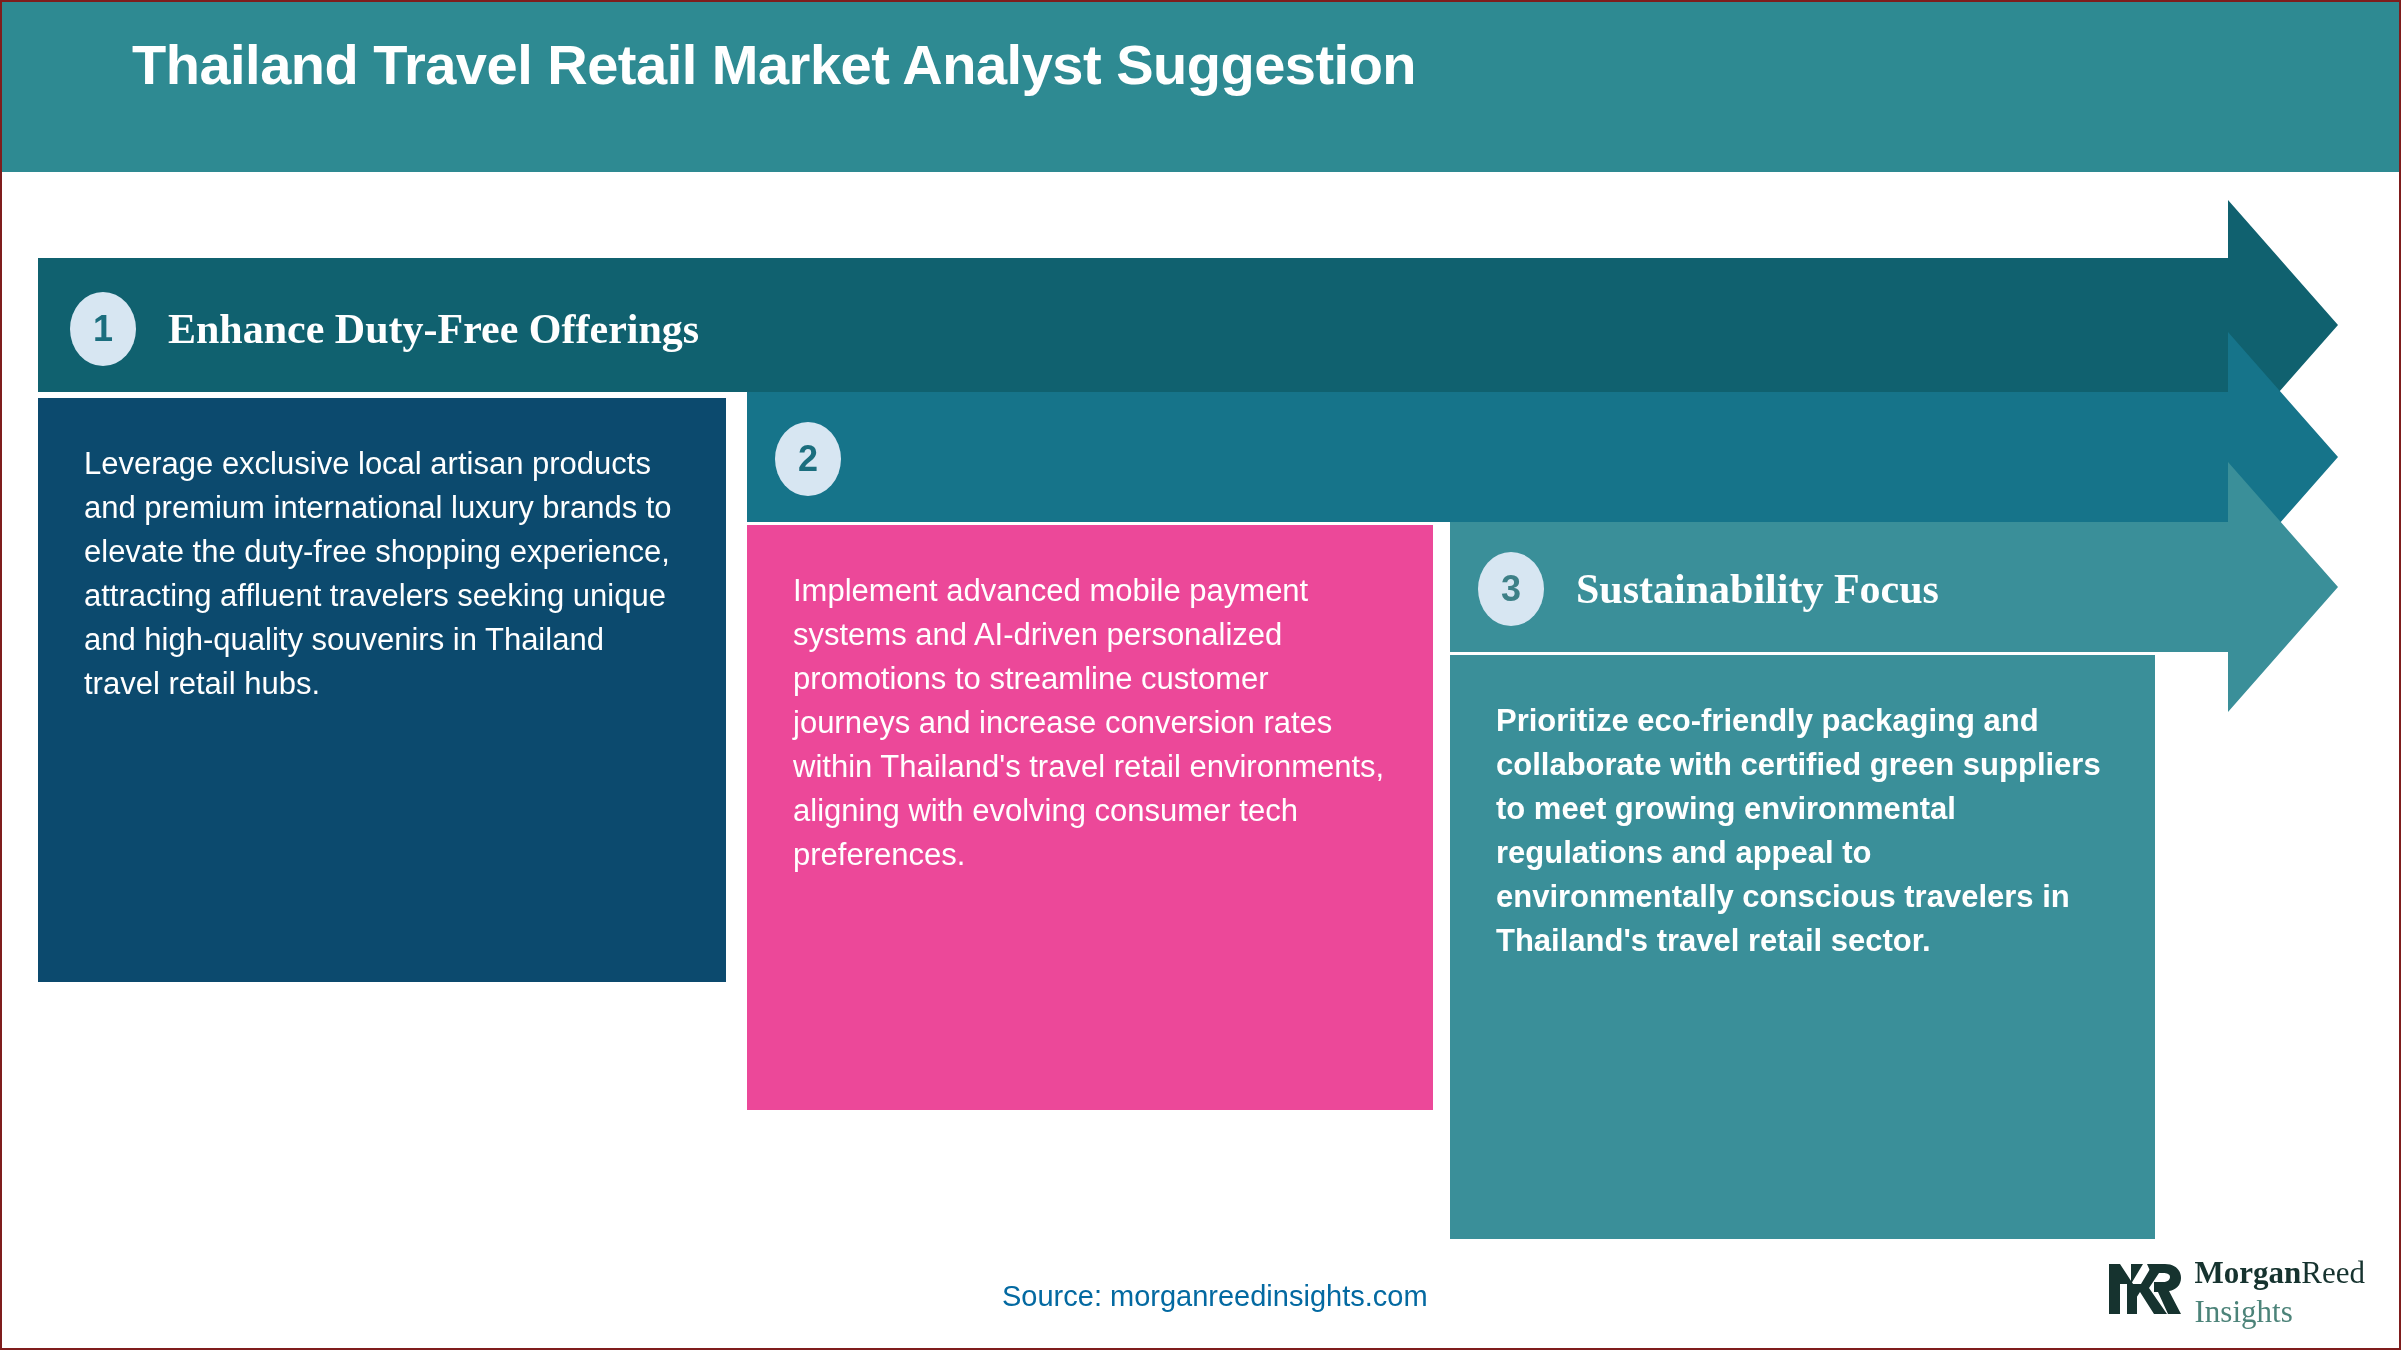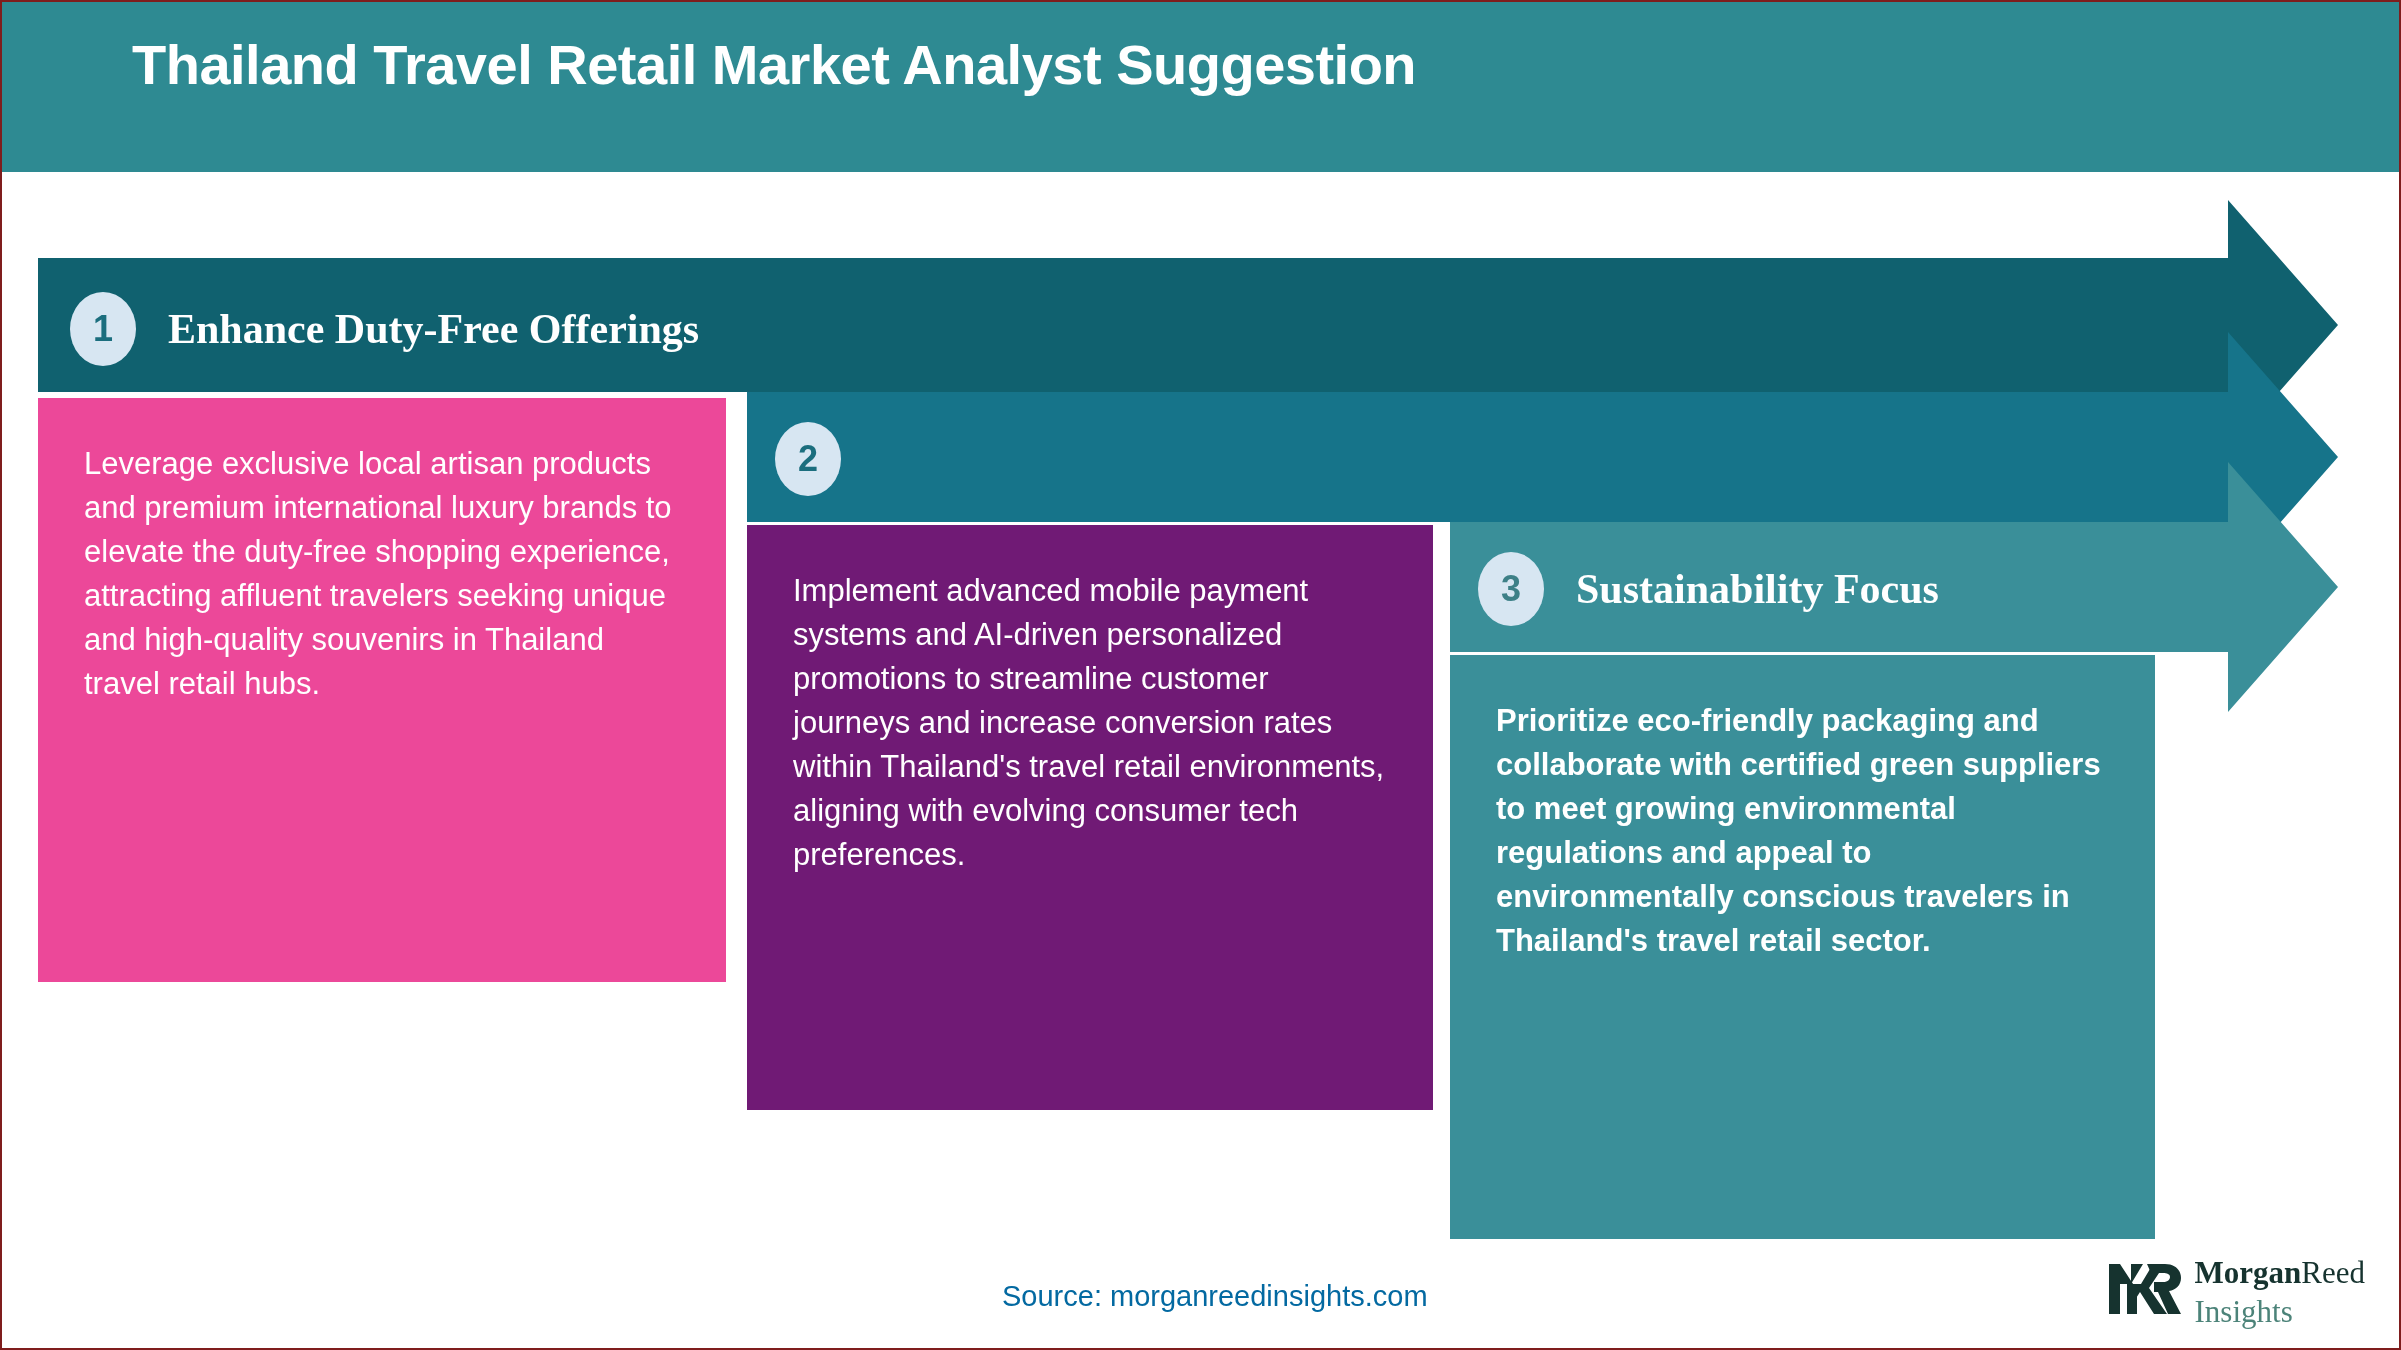"Leverage exclusive local artisan" div.card { background: #ec4899 -> #0c4a6e }
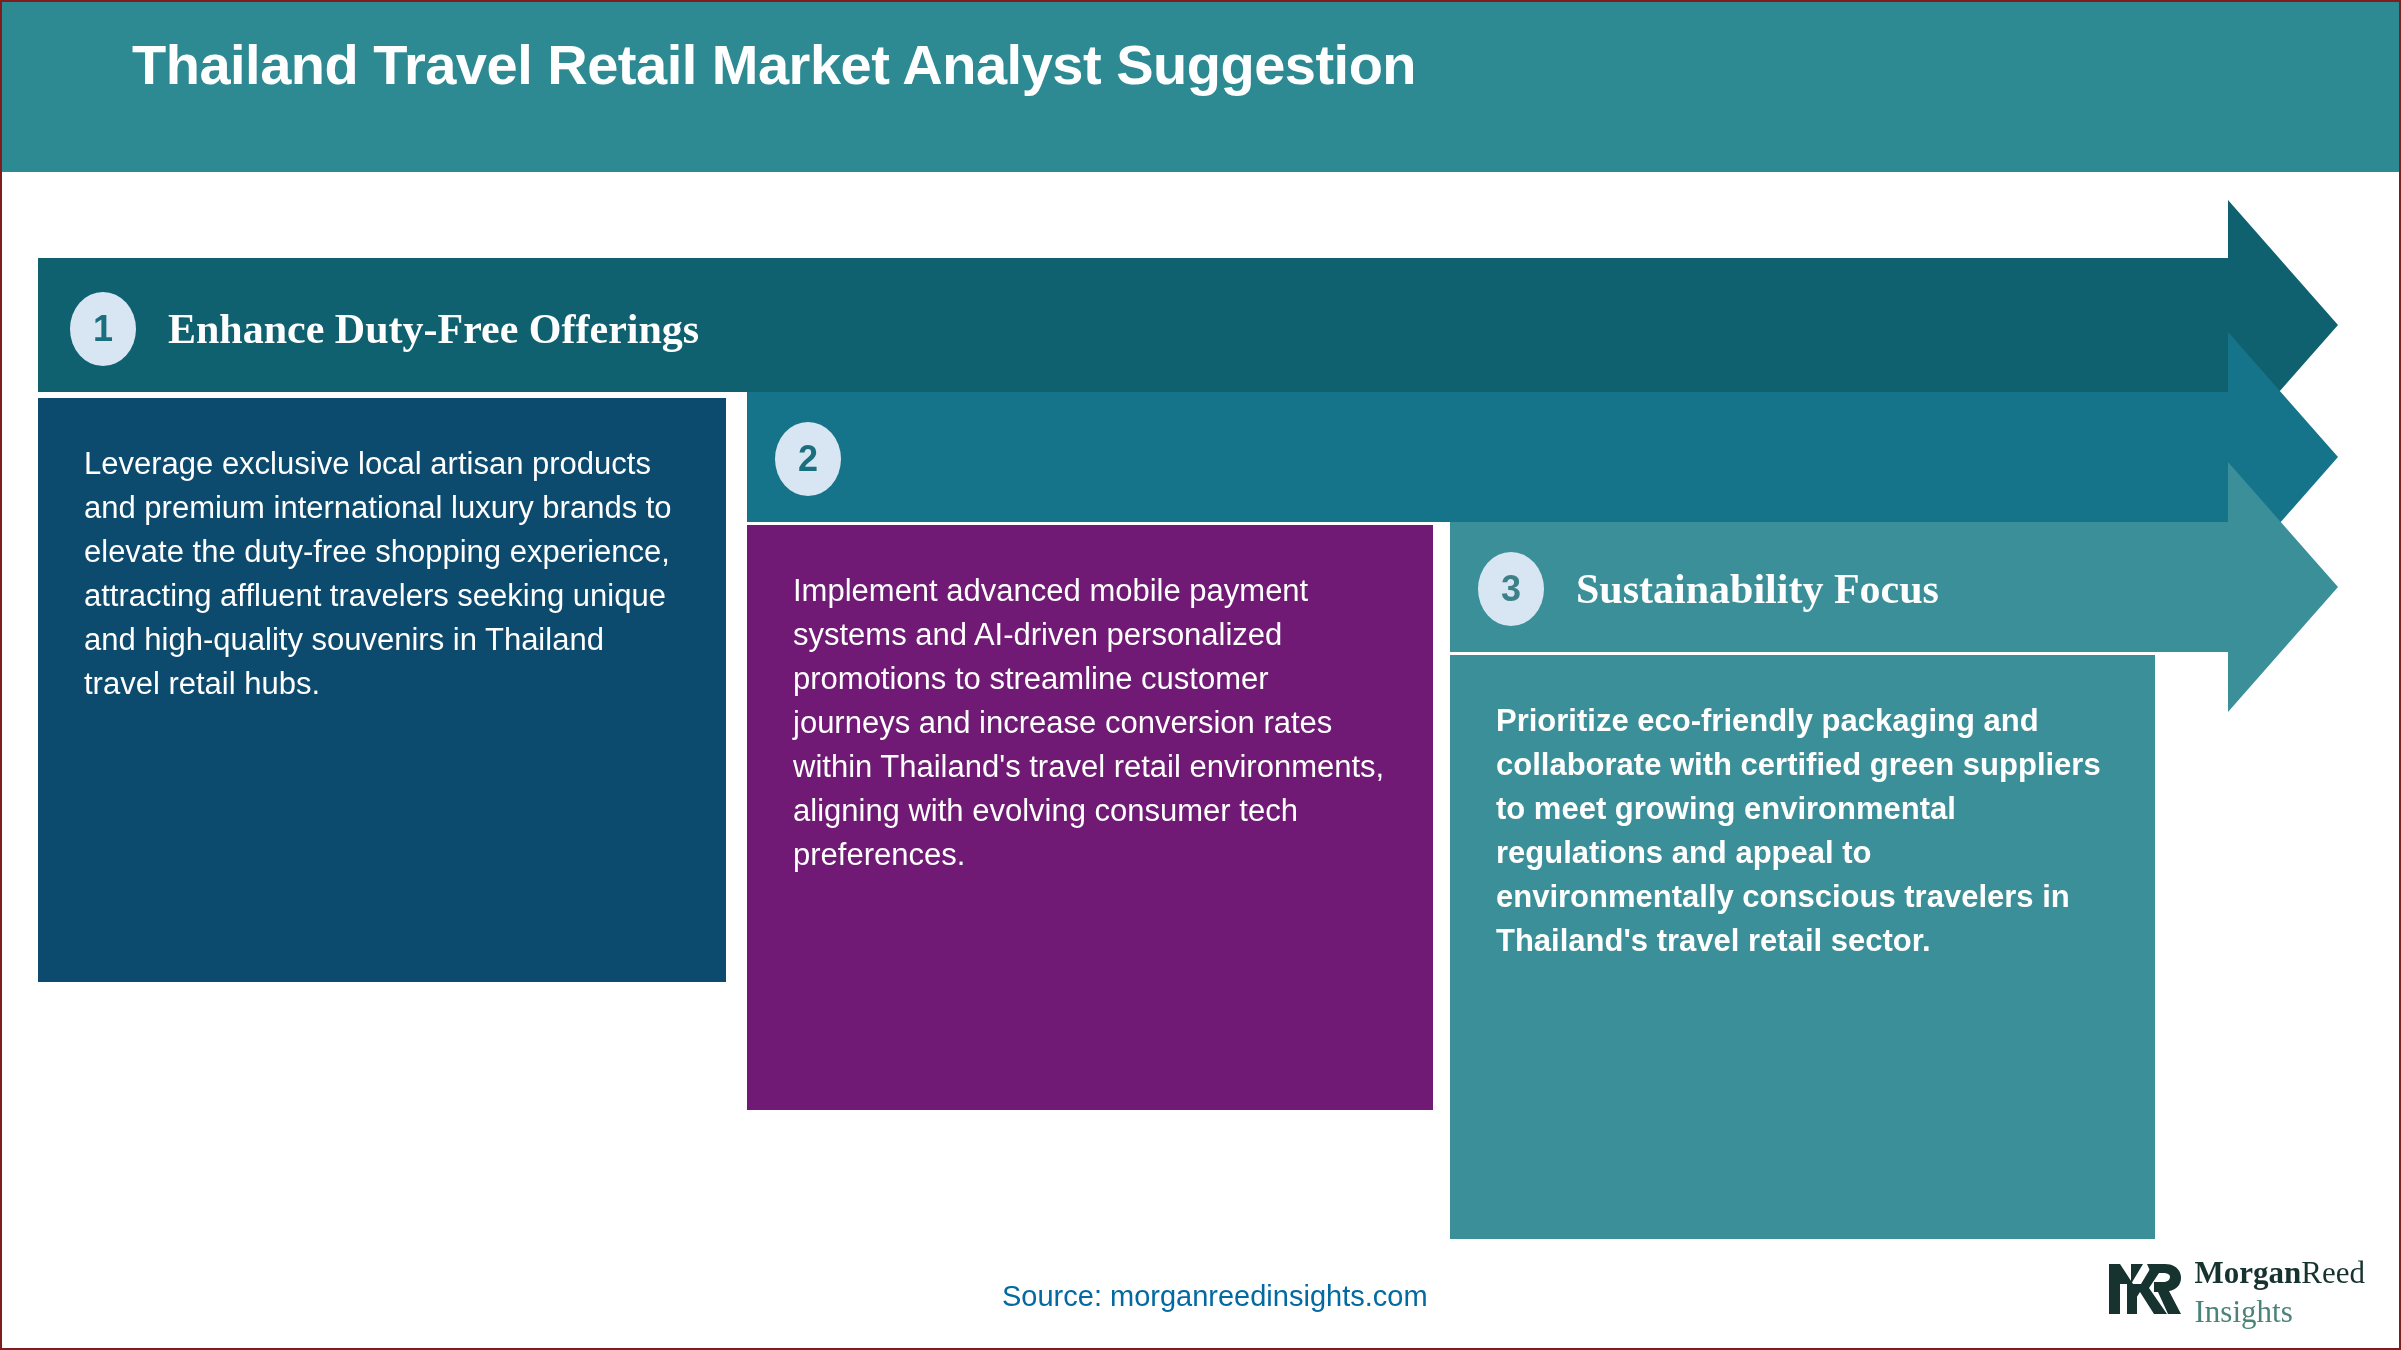"Implement advanced mobile payment" div.card { background: #701a75 -> #ec4899 }
